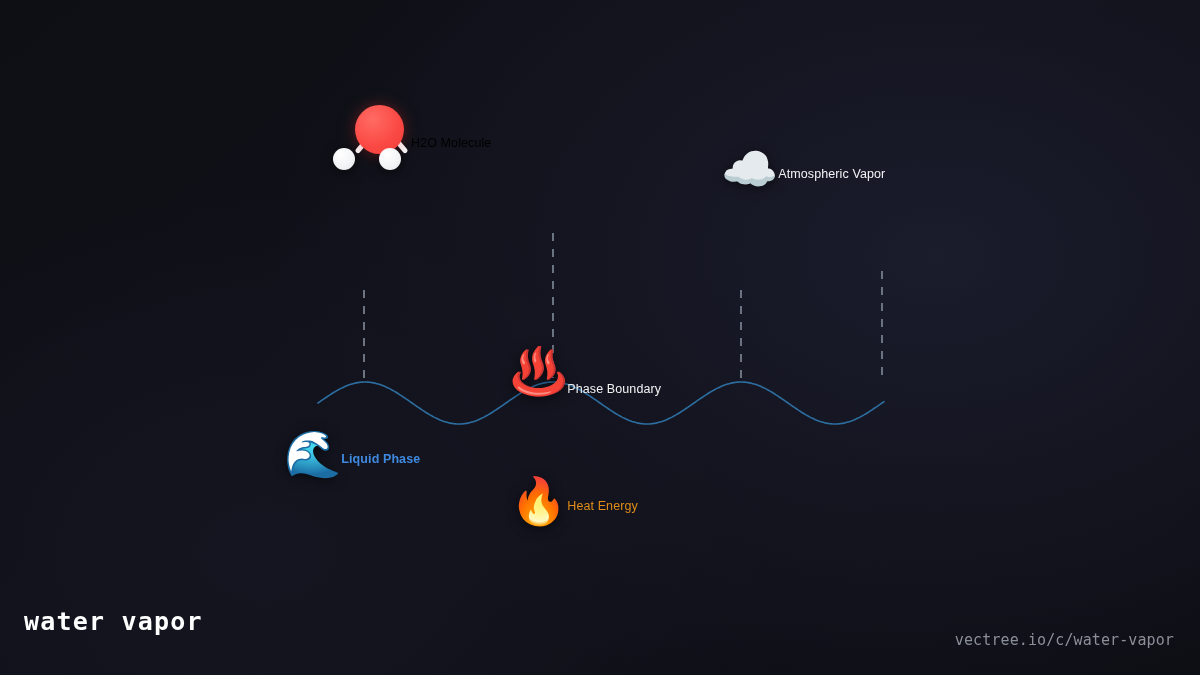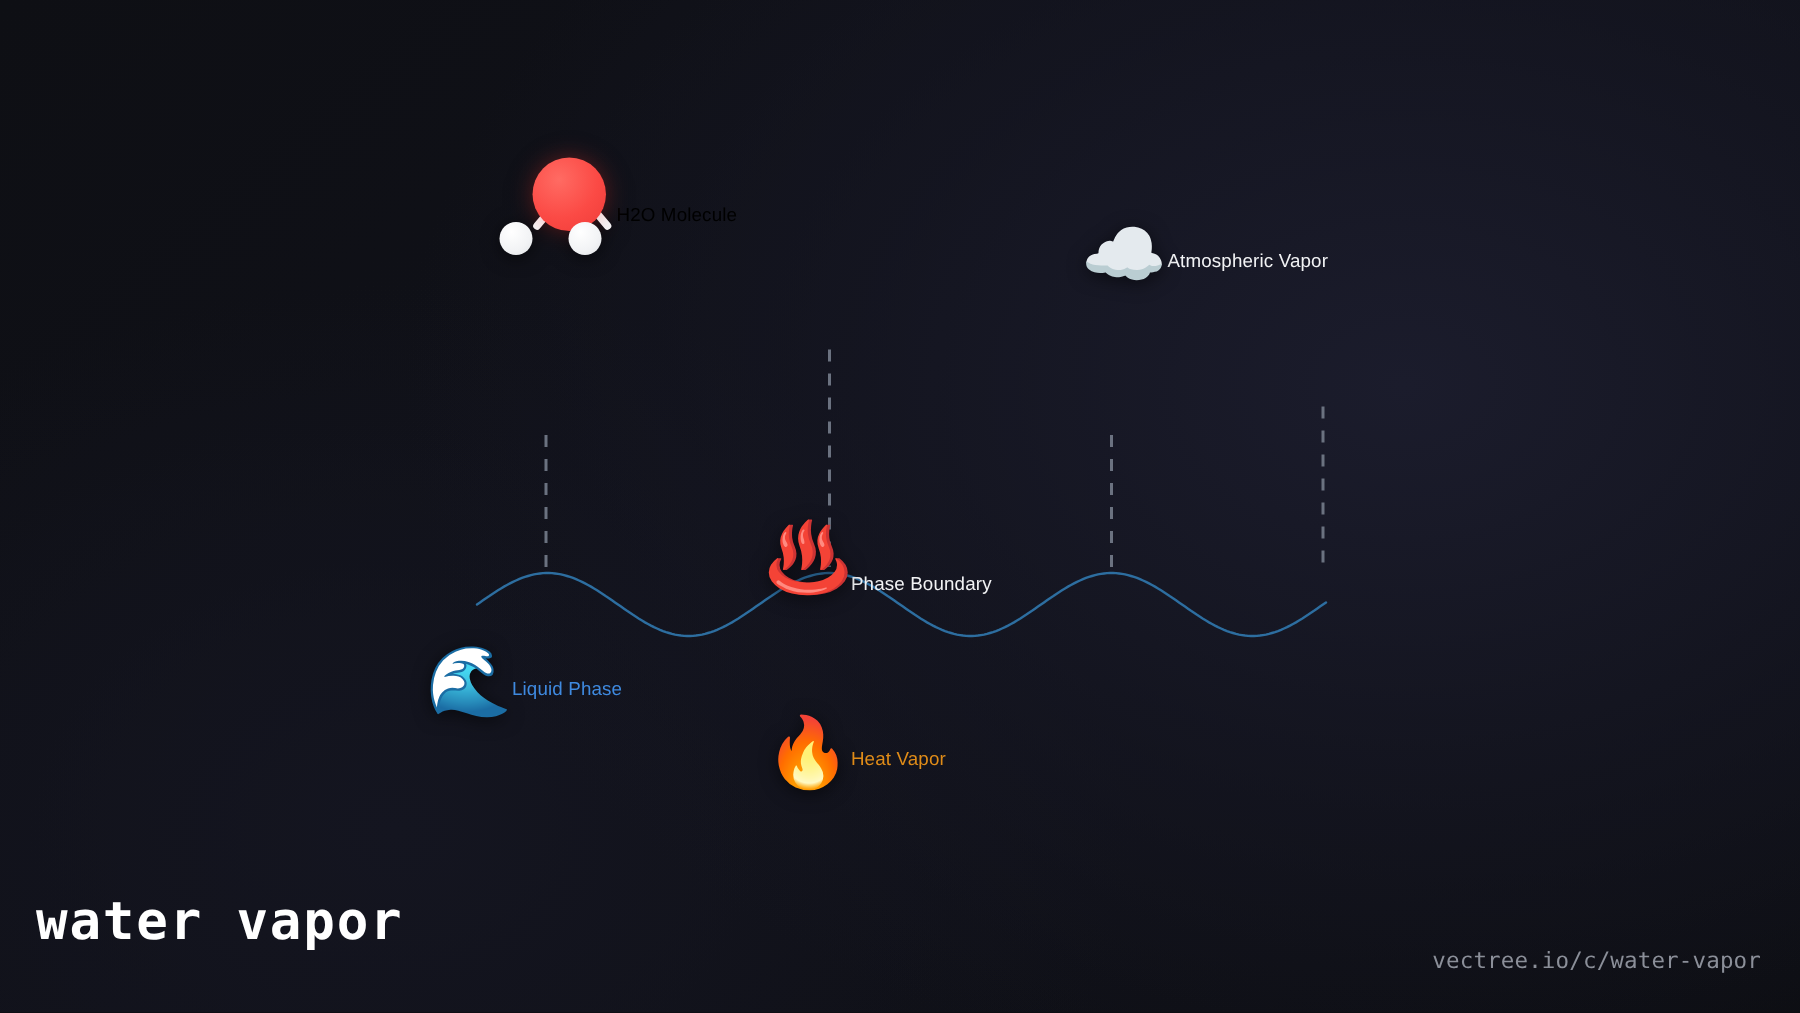"Liquid Phase" div.label { font-weight: none -> bold }
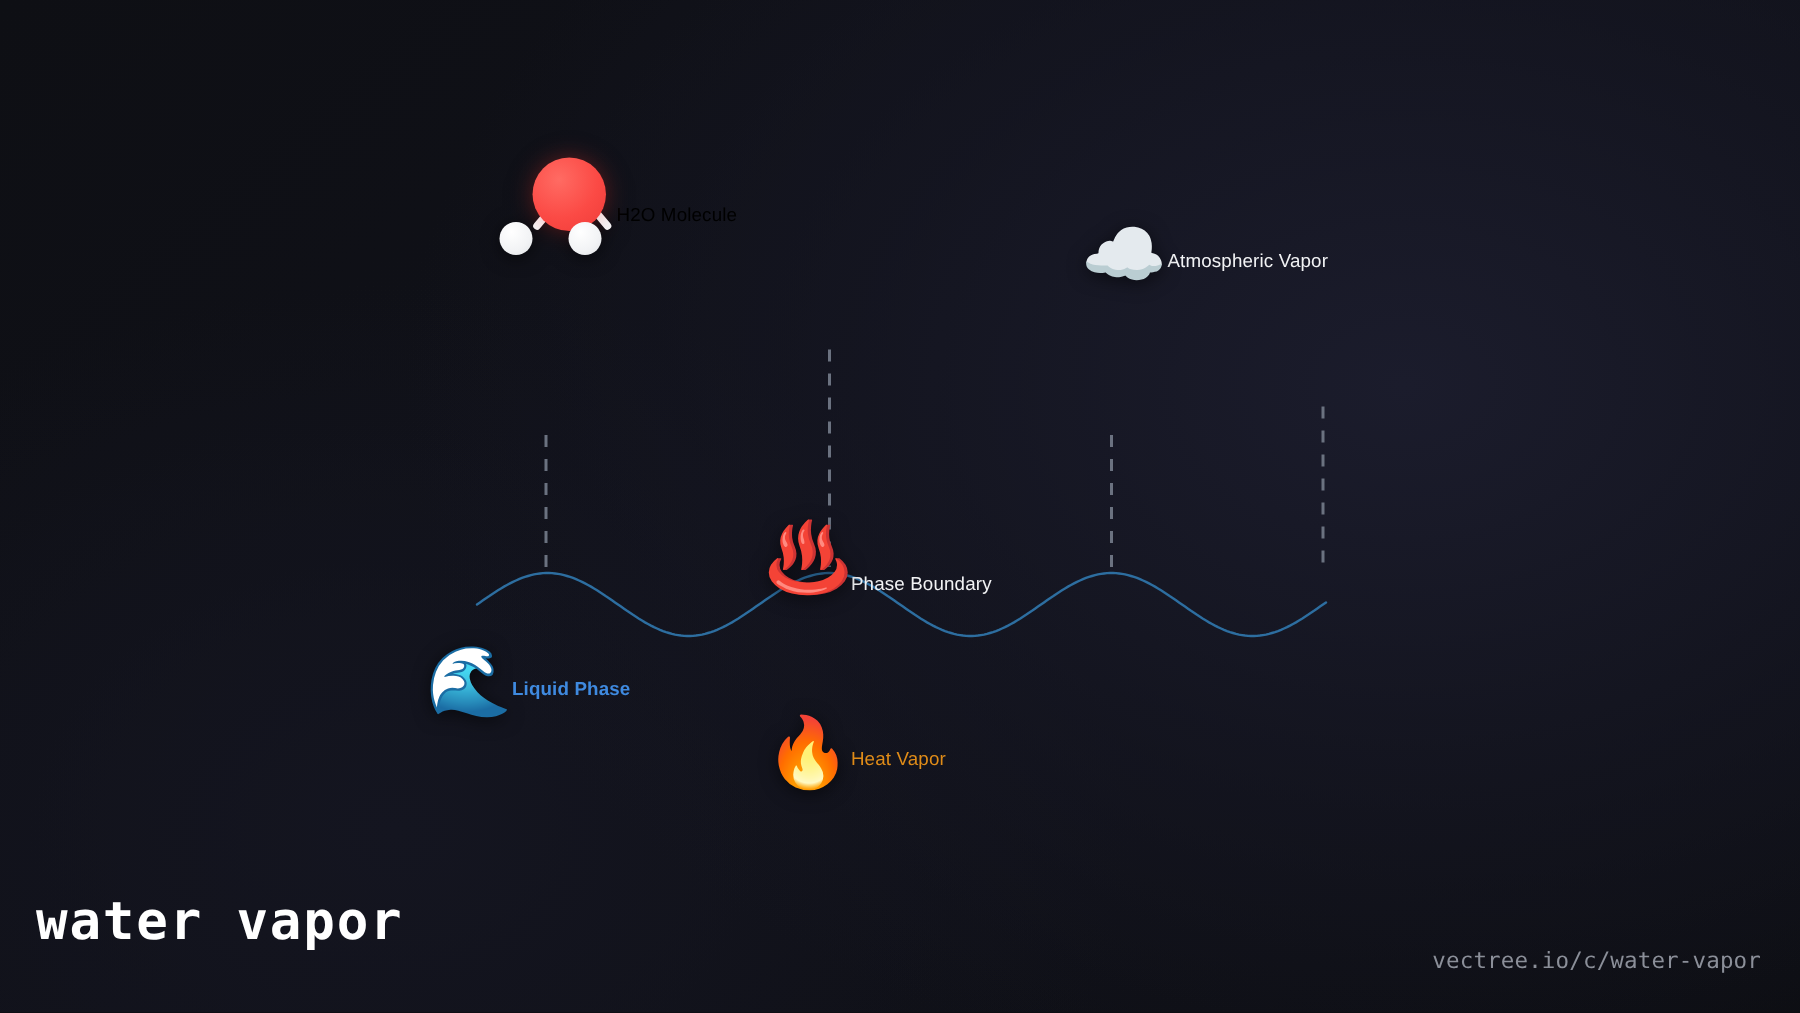"Heat Vapor" div.label { text: Vapor -> Energy }
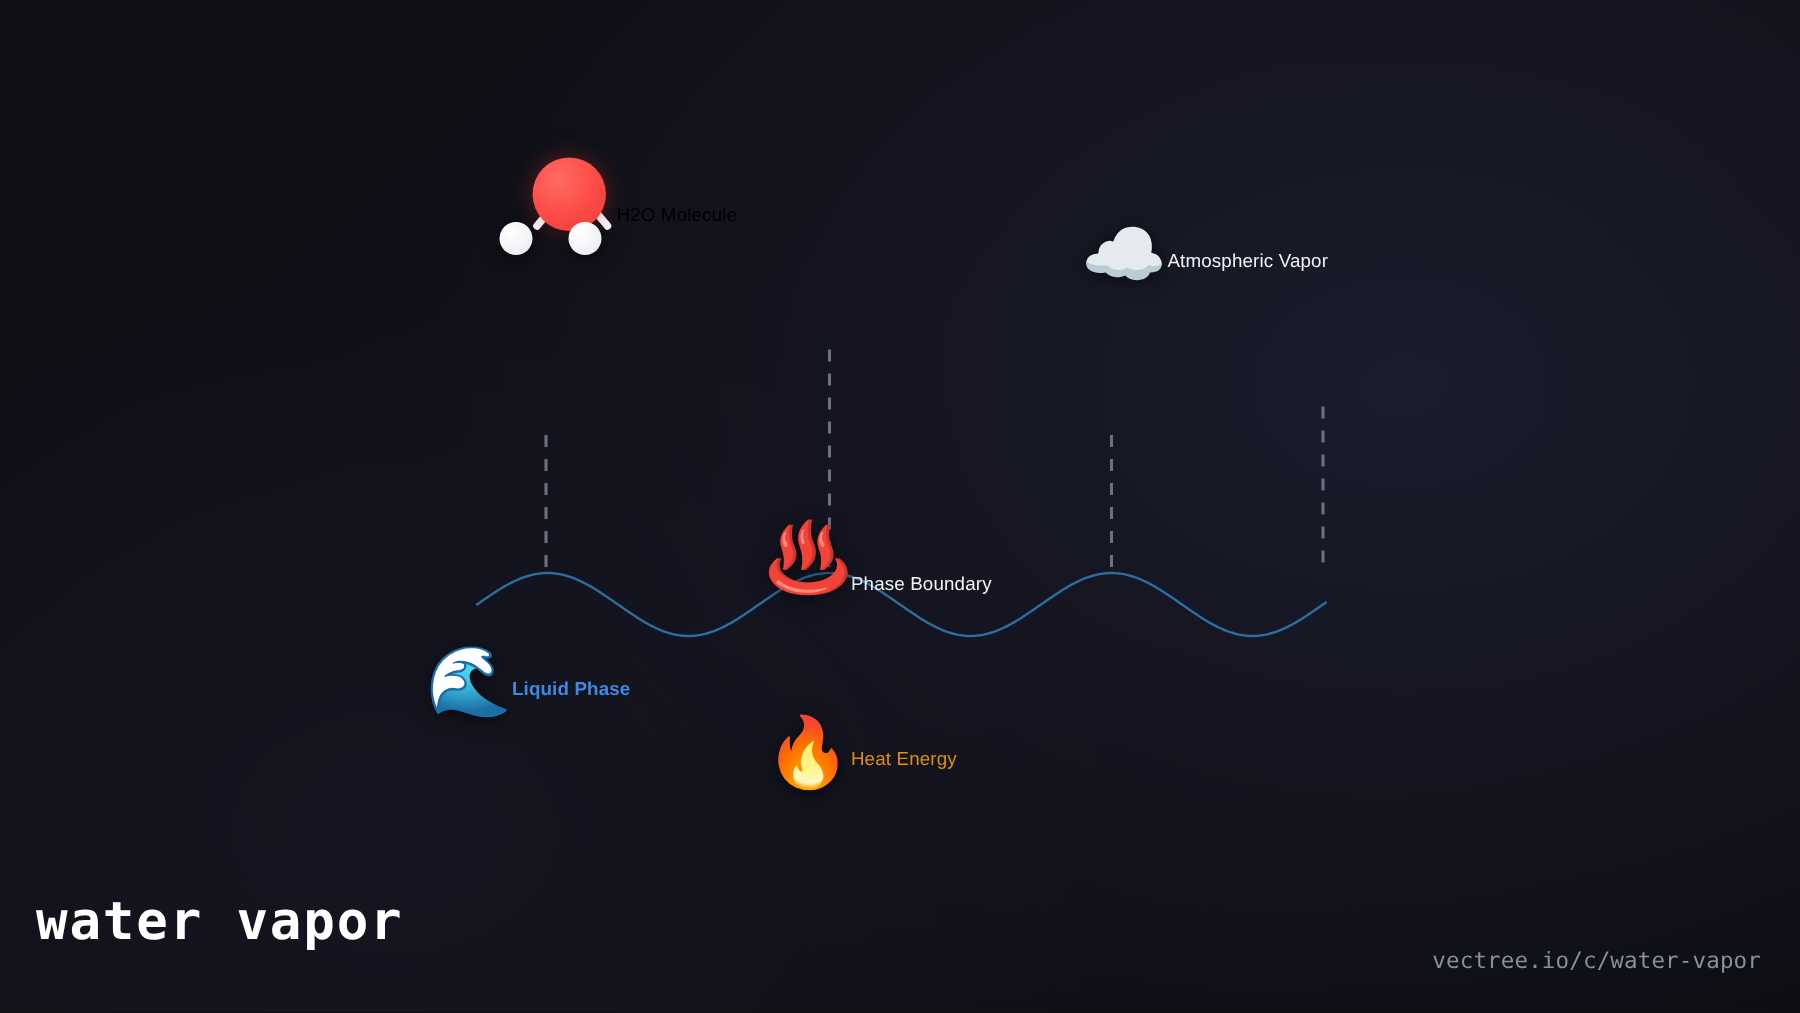"water vapor" #page-title { font-size: 35px -> 25px; top: 32px -> 44px }
